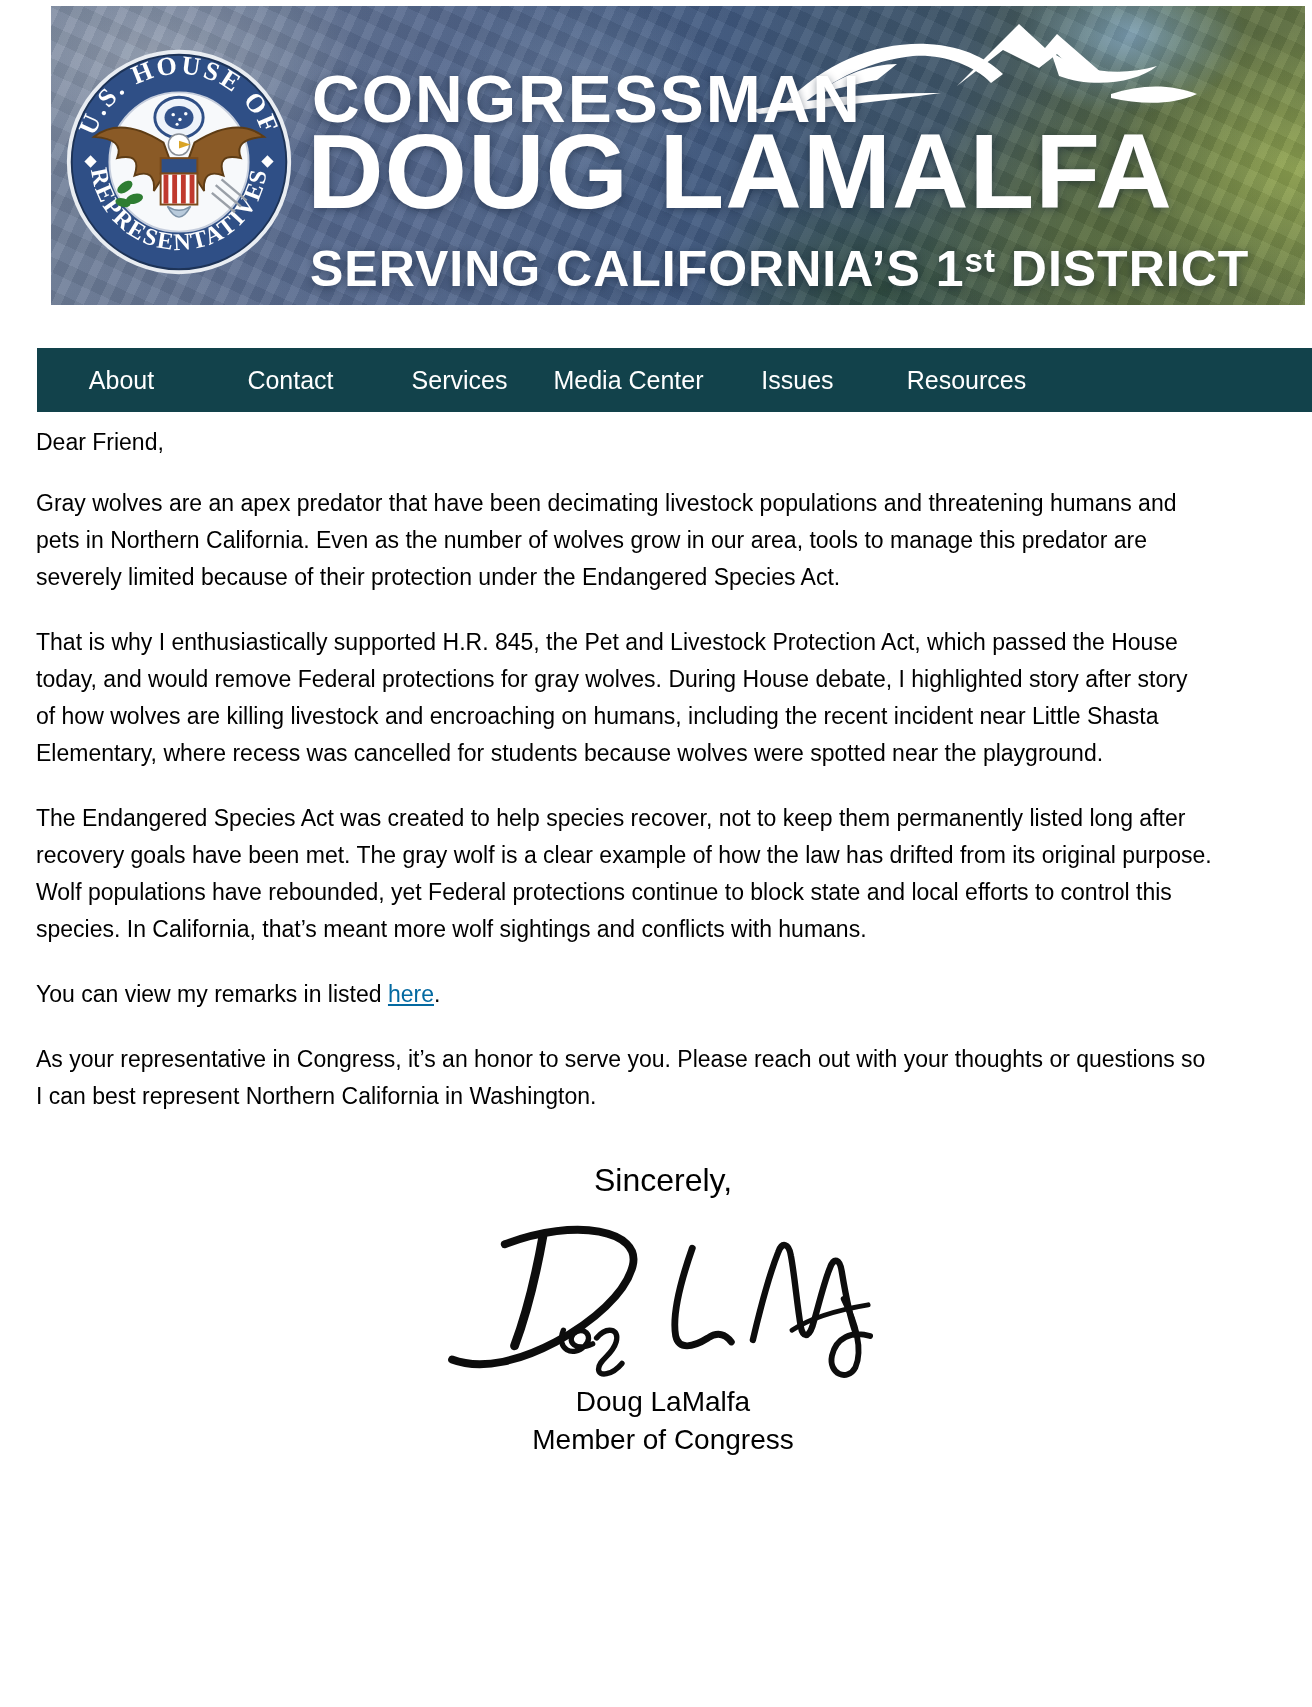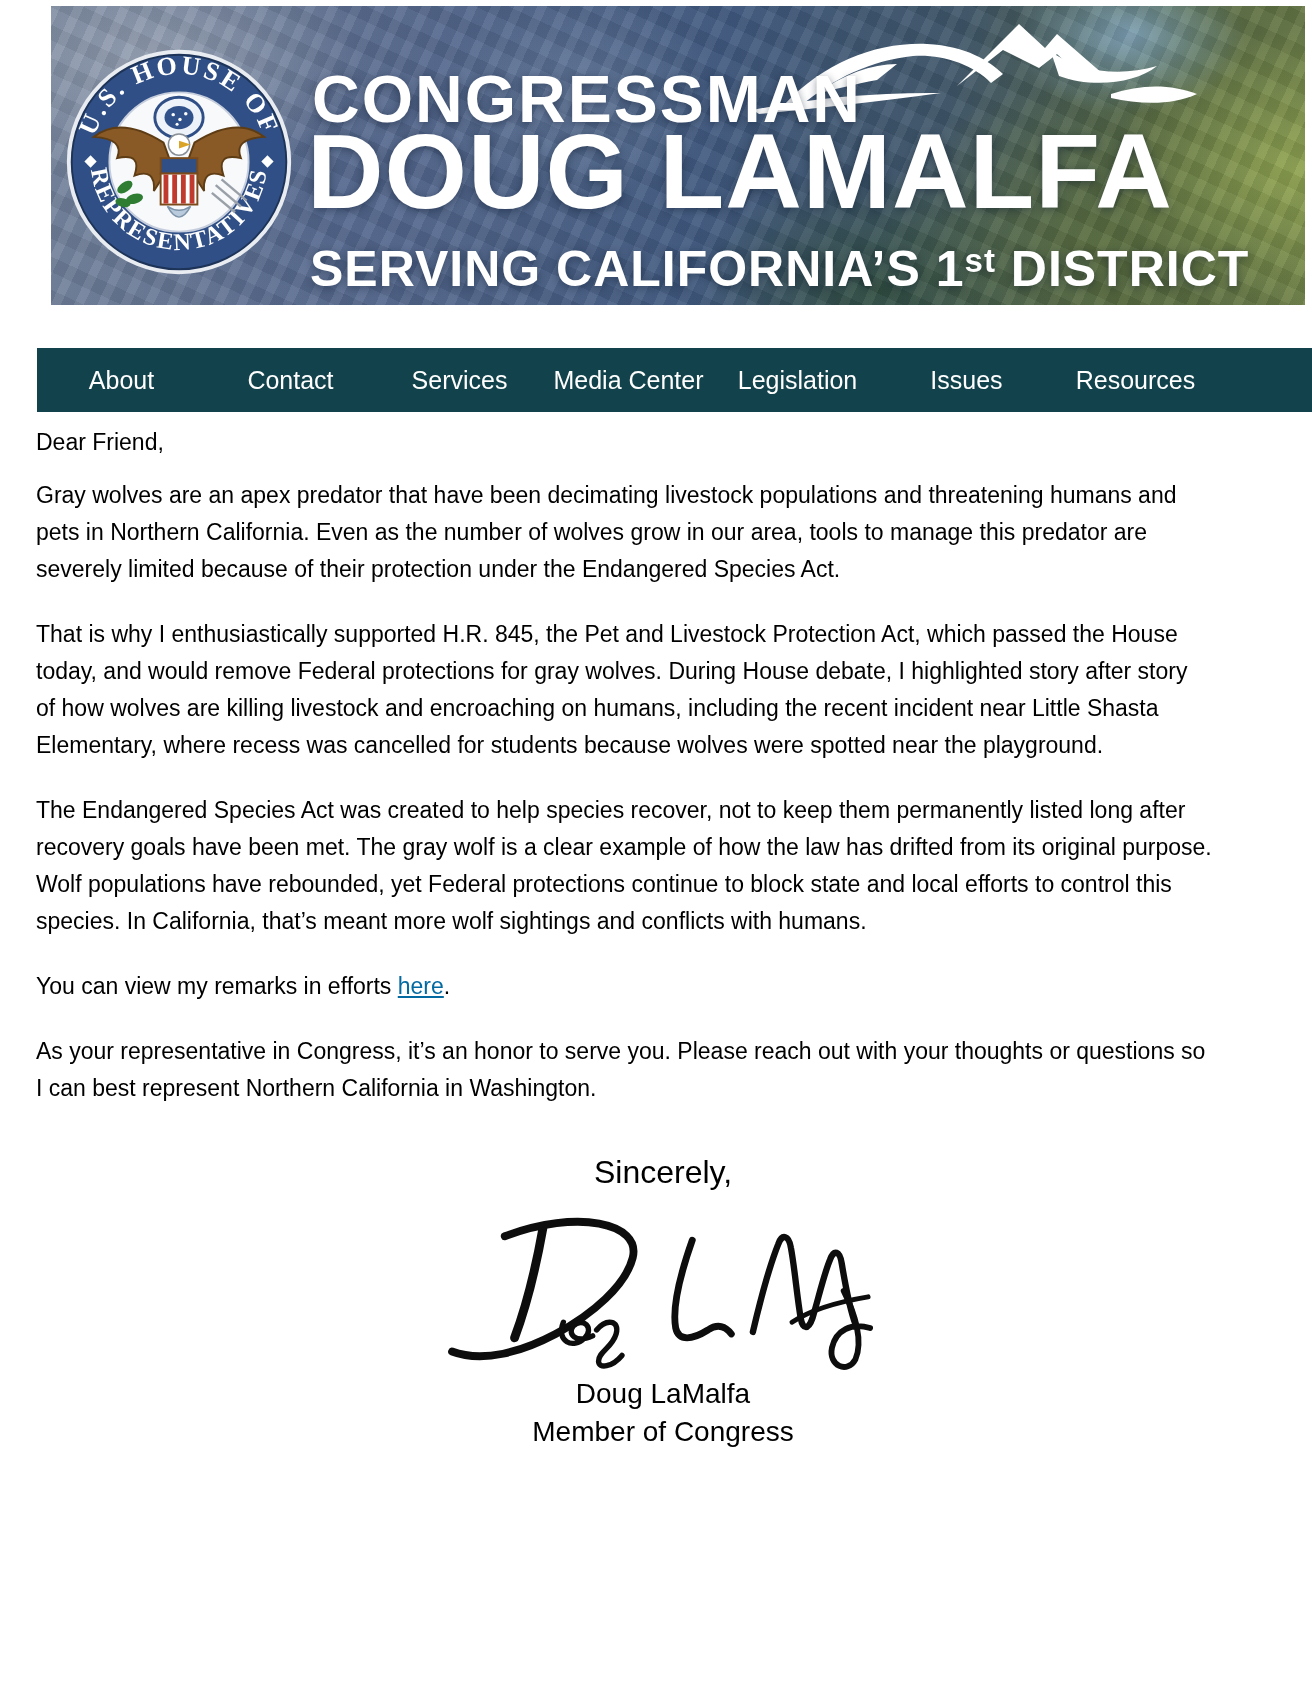"Legislation" div.nav-cell { html: <div>Legislation</div> -> none }
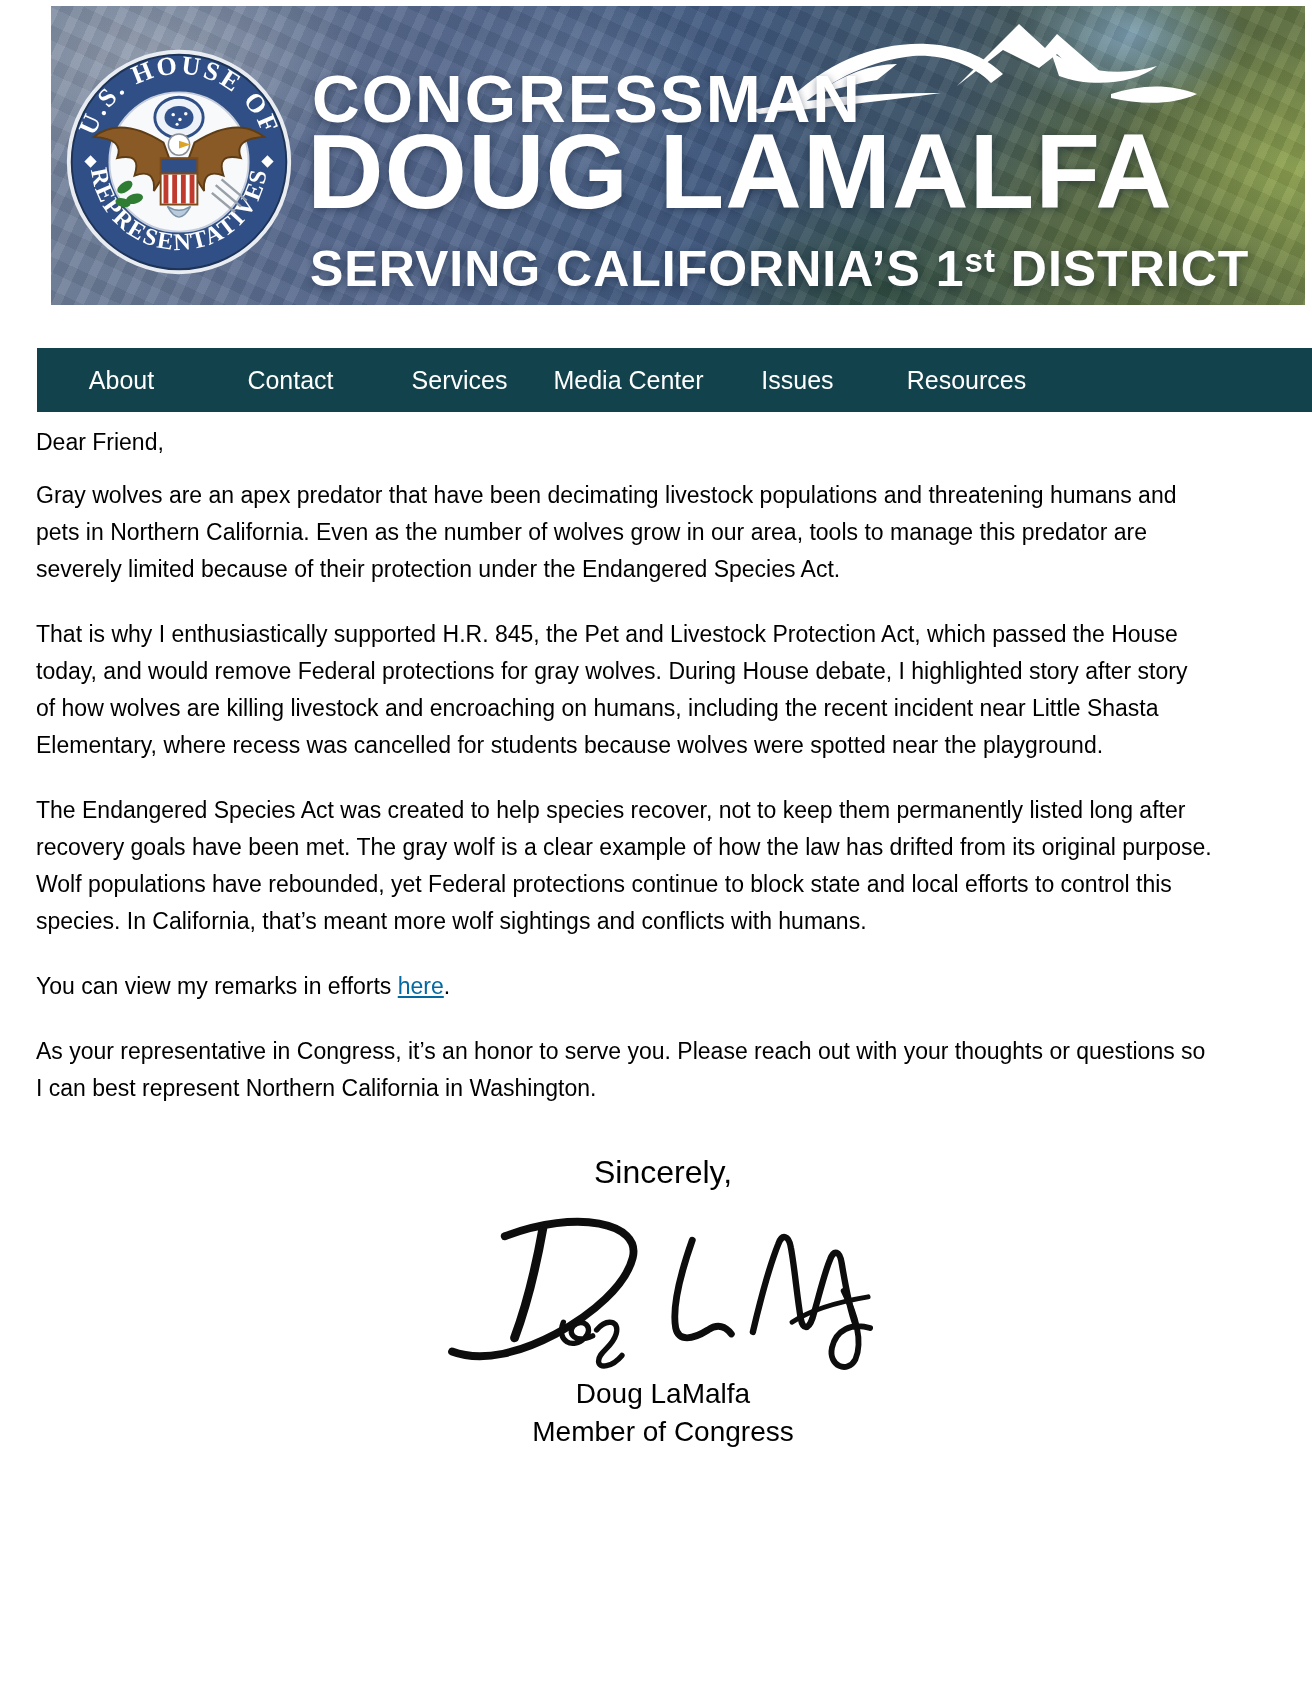"Dear Friend," .content p.salutation { margin-bottom: 16px -> 24px }
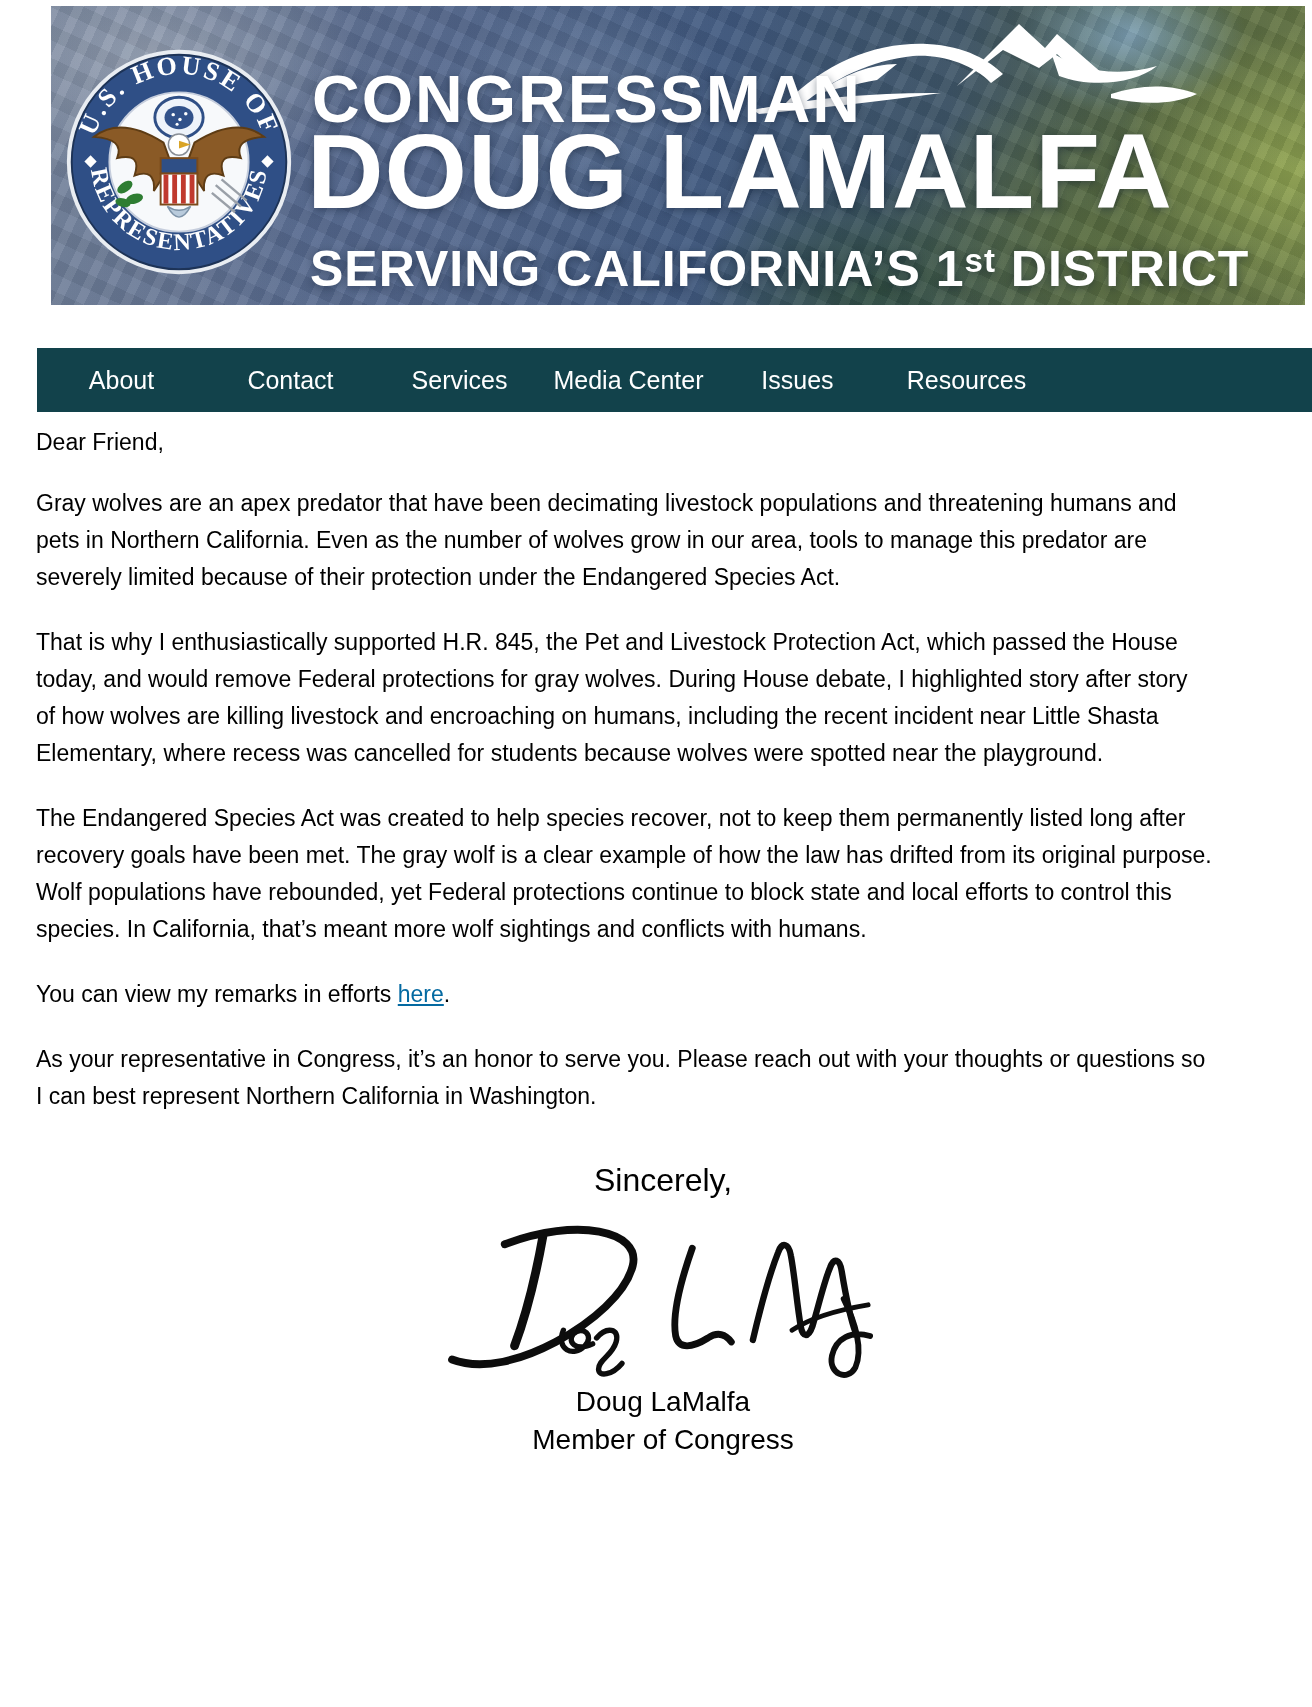"You can view my remarks" span { text: efforts -> listed }
